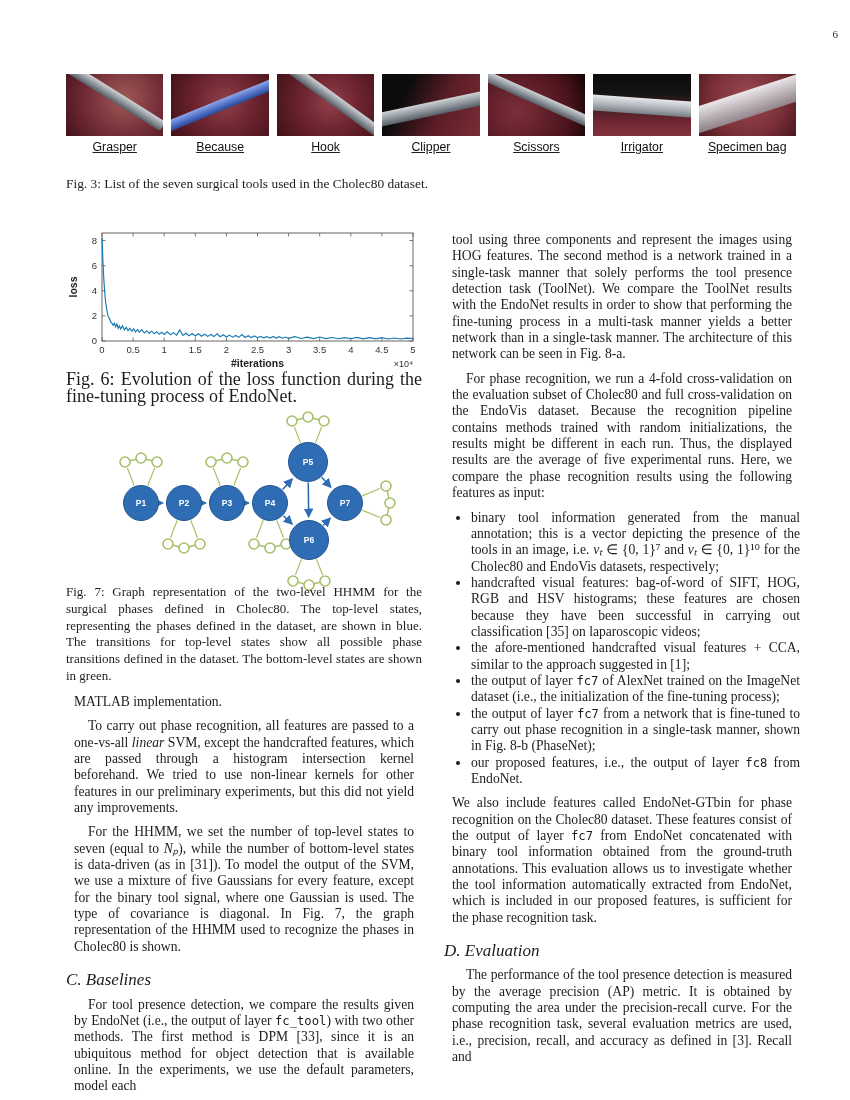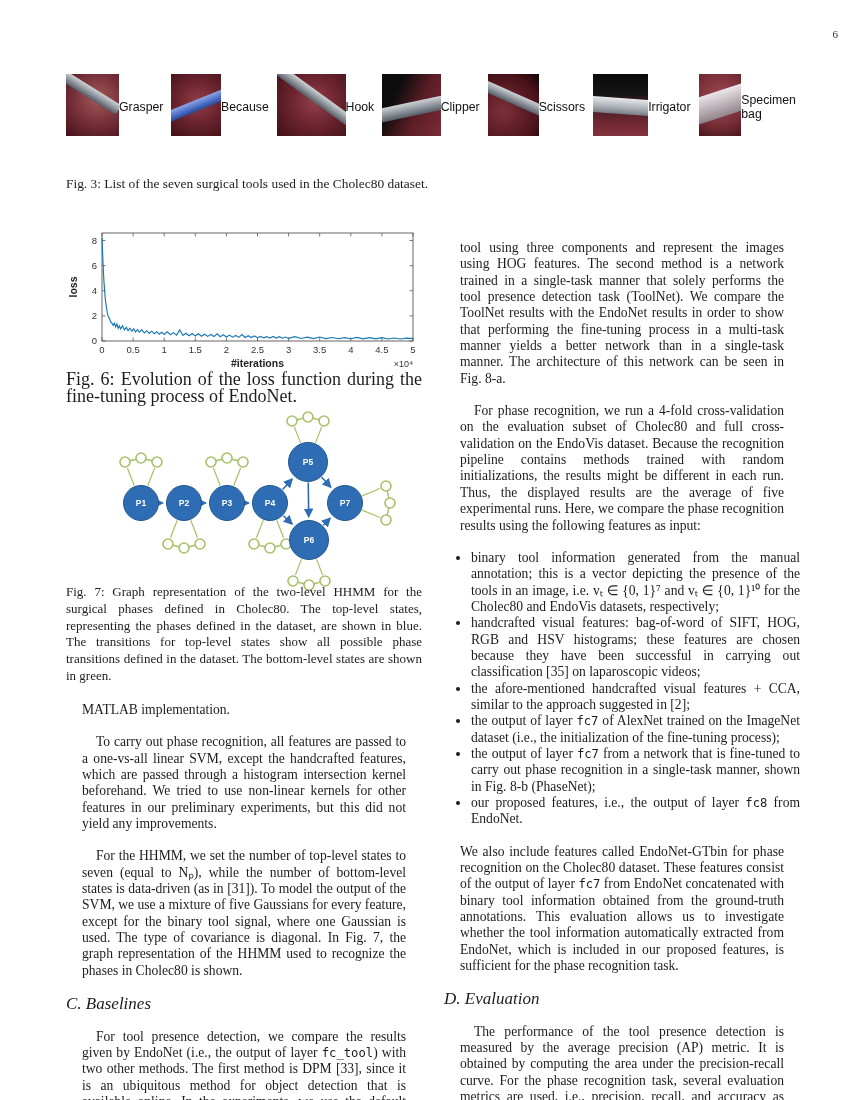"Grasper" .tool-cell { flex-direction: none -> column; text-decoration: none -> underline }
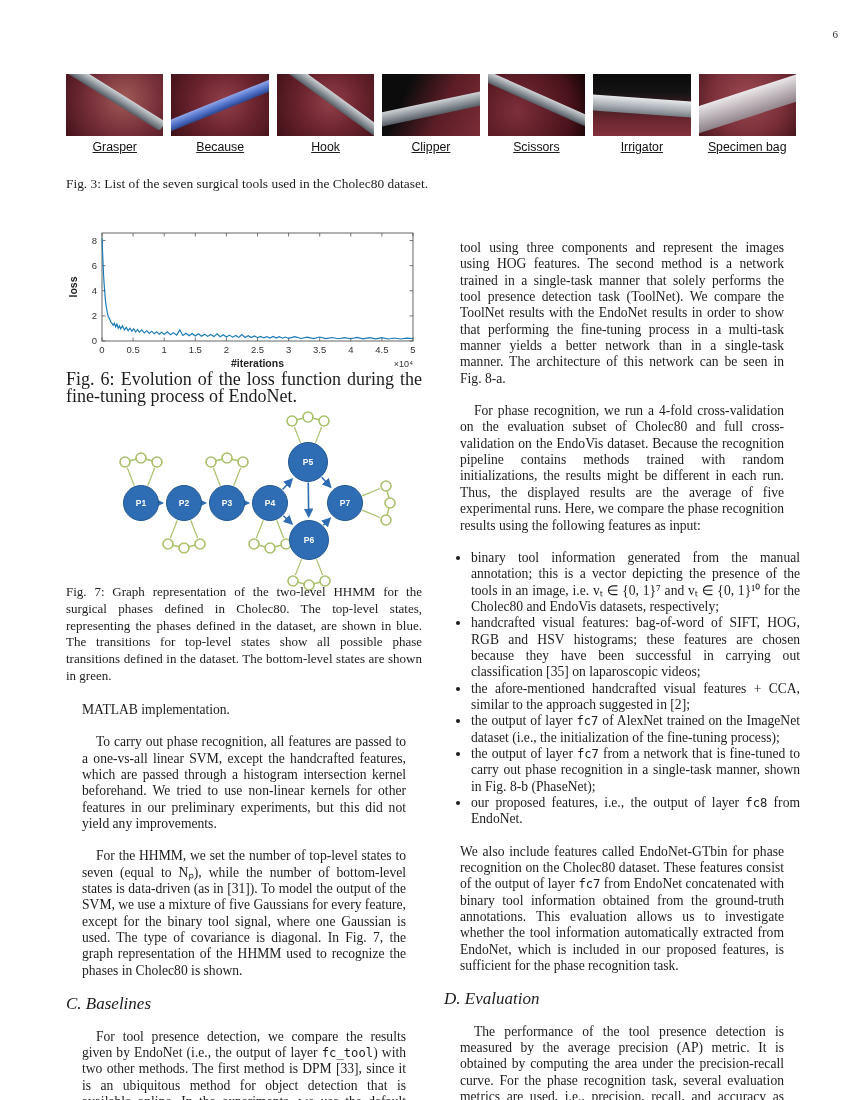"tool using three components and" .col p { margin: 16px -> 8px }
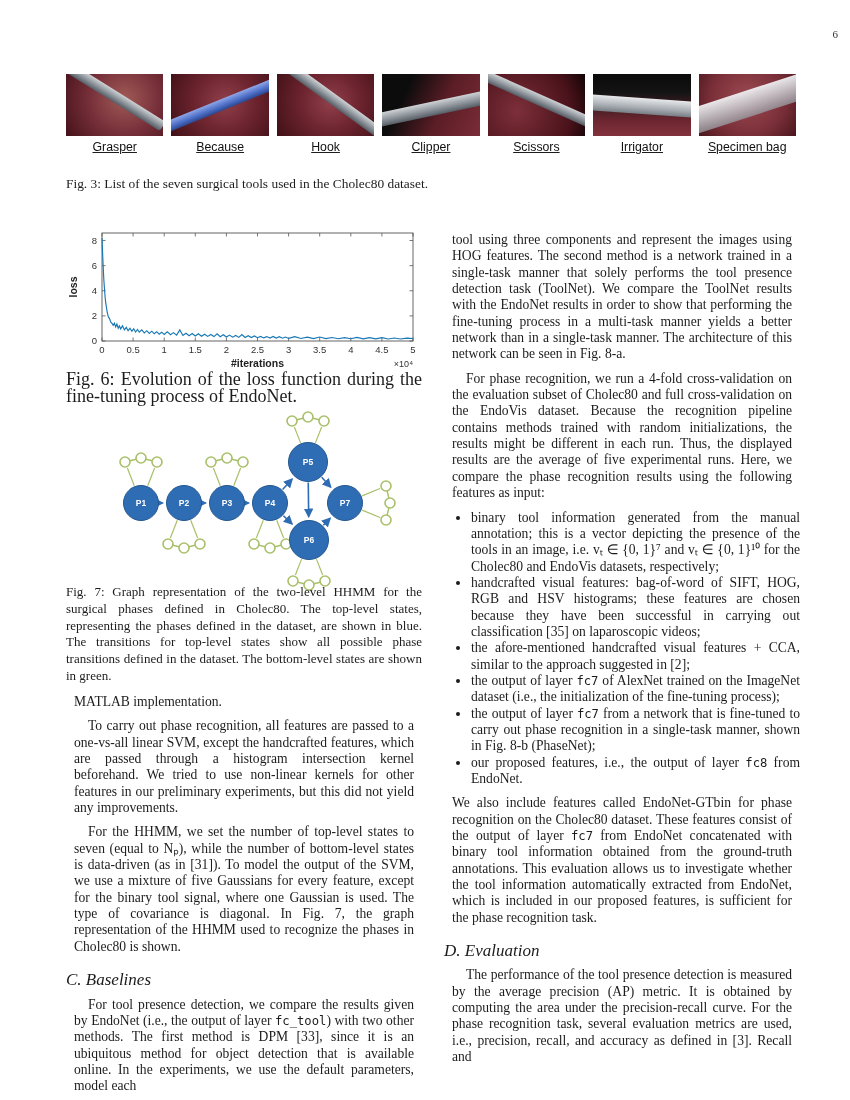"vₜ" .it { font-style: none -> italic }
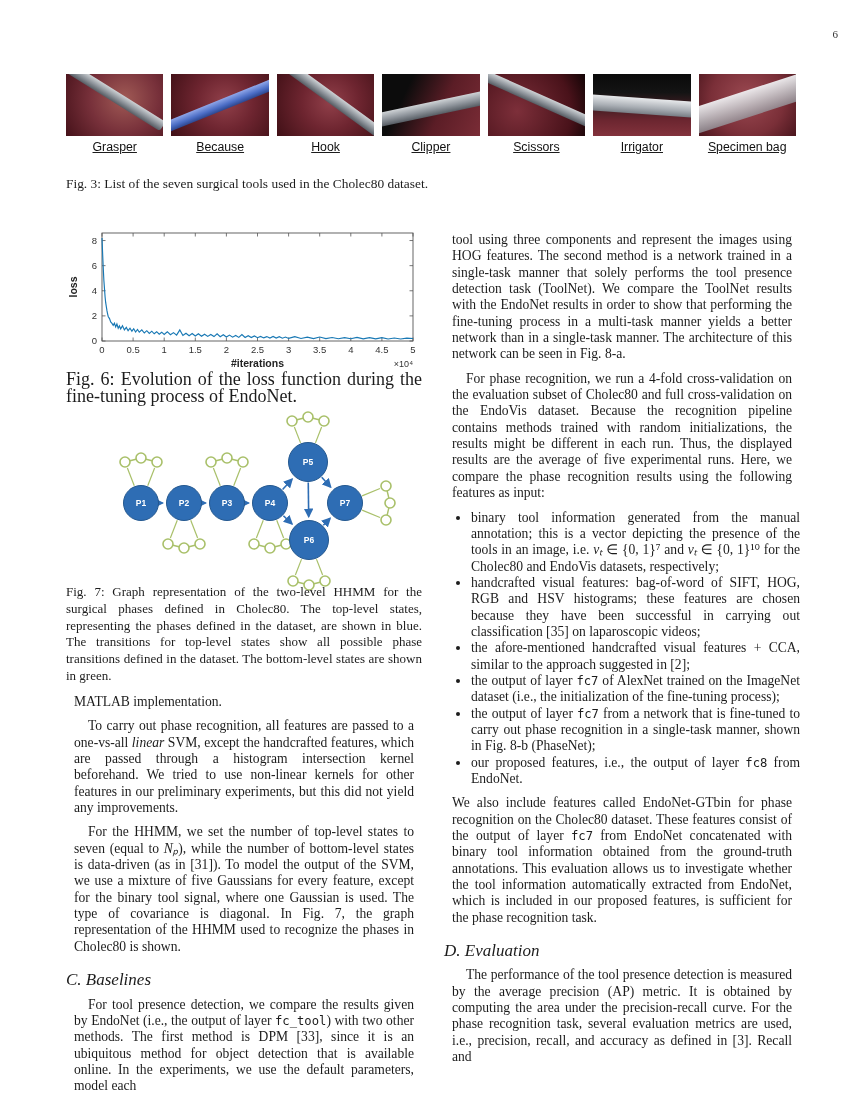"the afore-mentioned handcrafted visual" li { text: 2 -> 1 }
